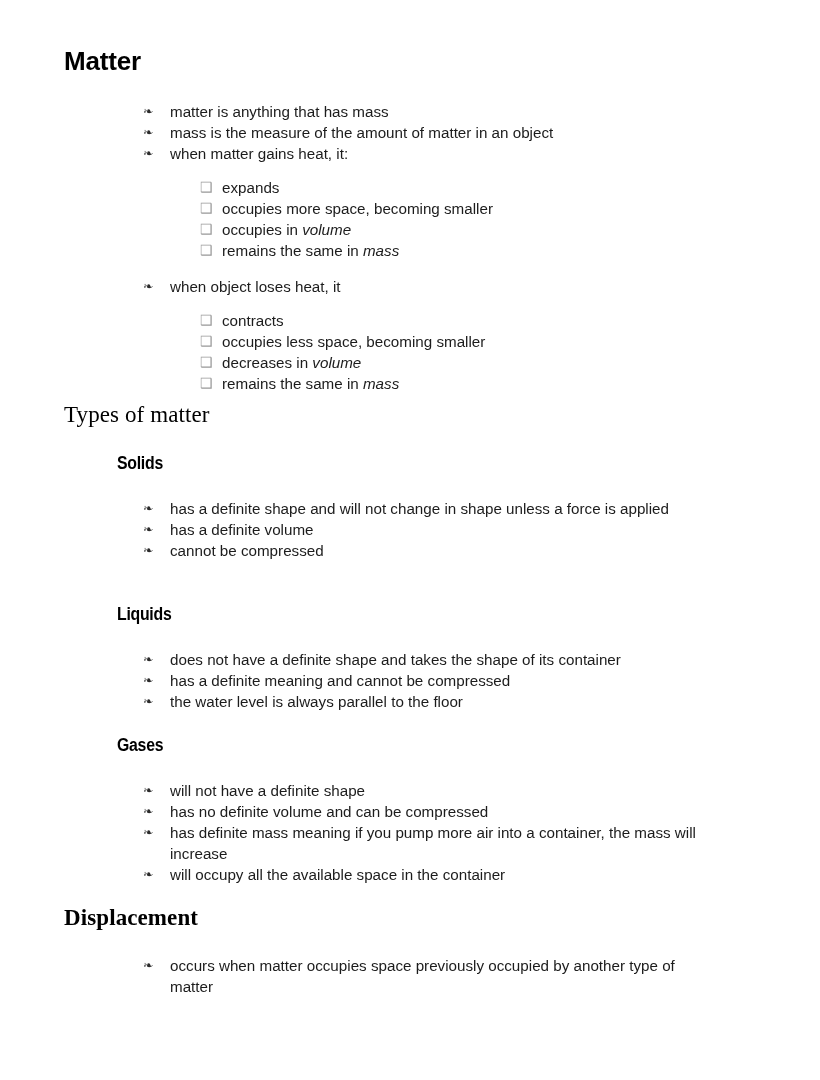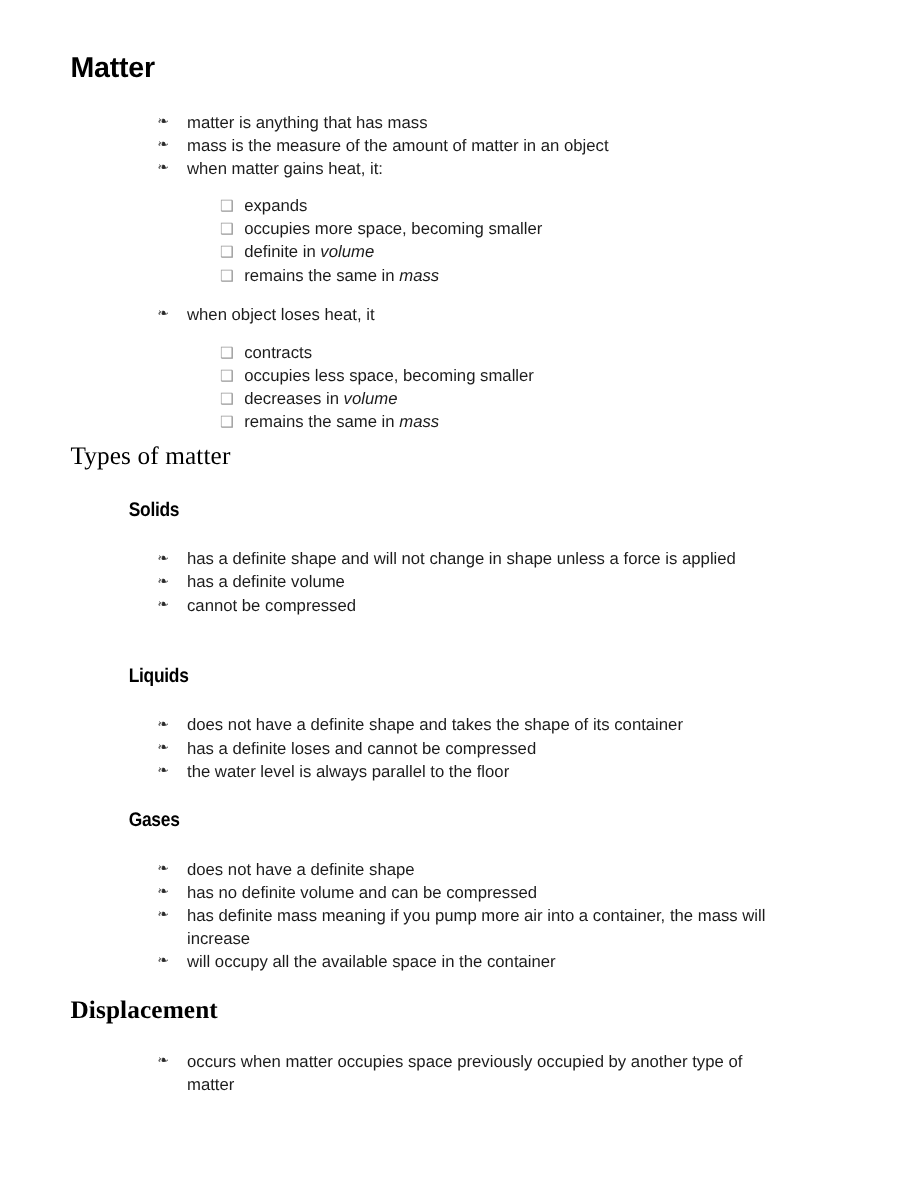"definite in" span.txt { text: definite -> occupies }
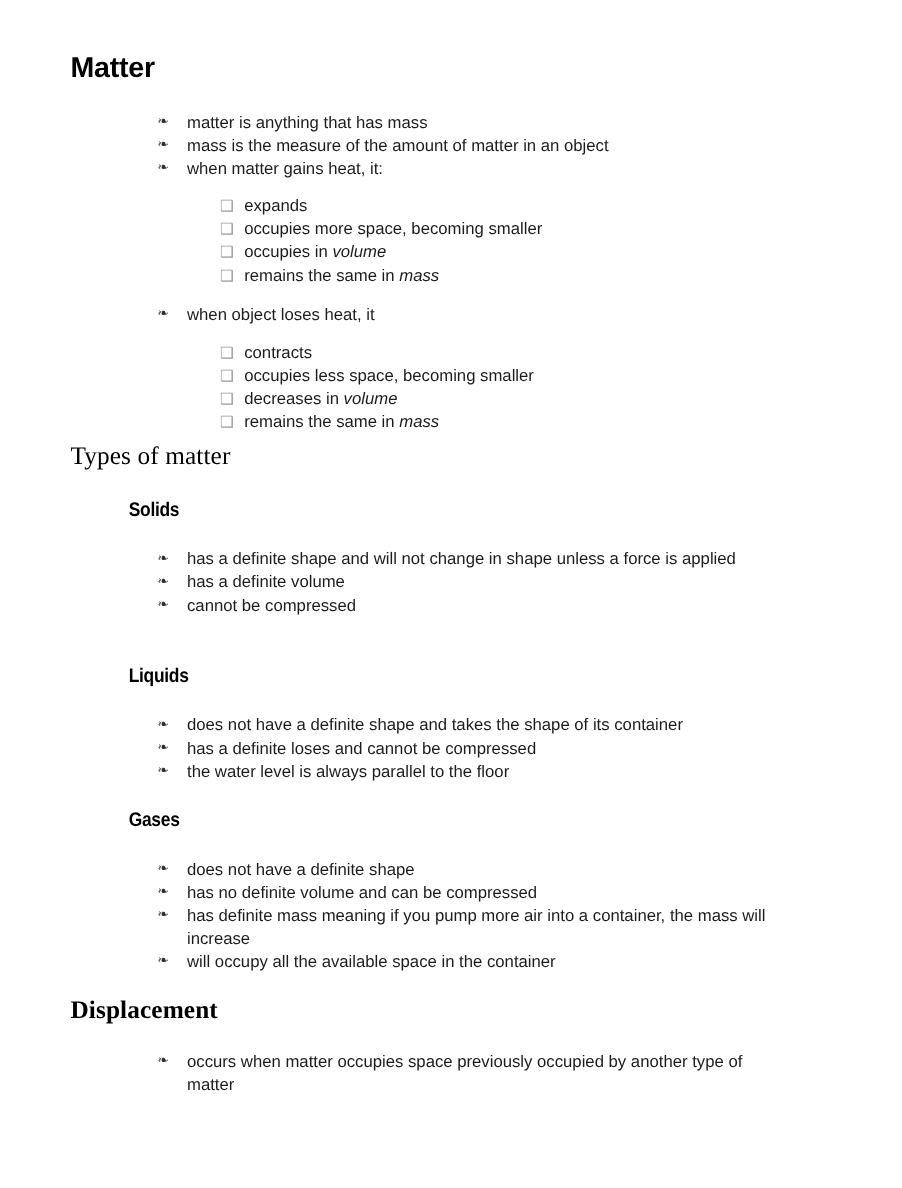"has a definite loses and" span.txt { text: loses -> meaning }
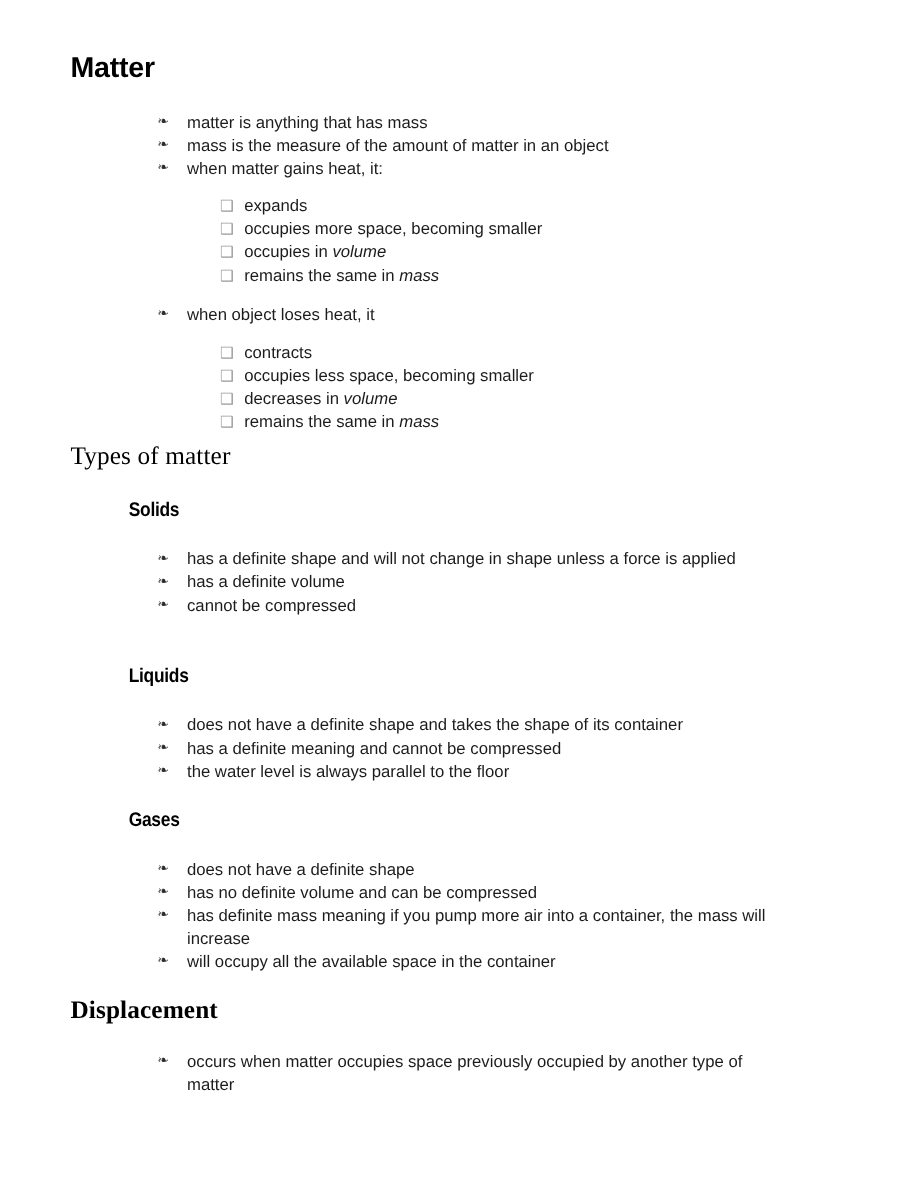"does not have a definite shape" span.txt { text: does -> will }
